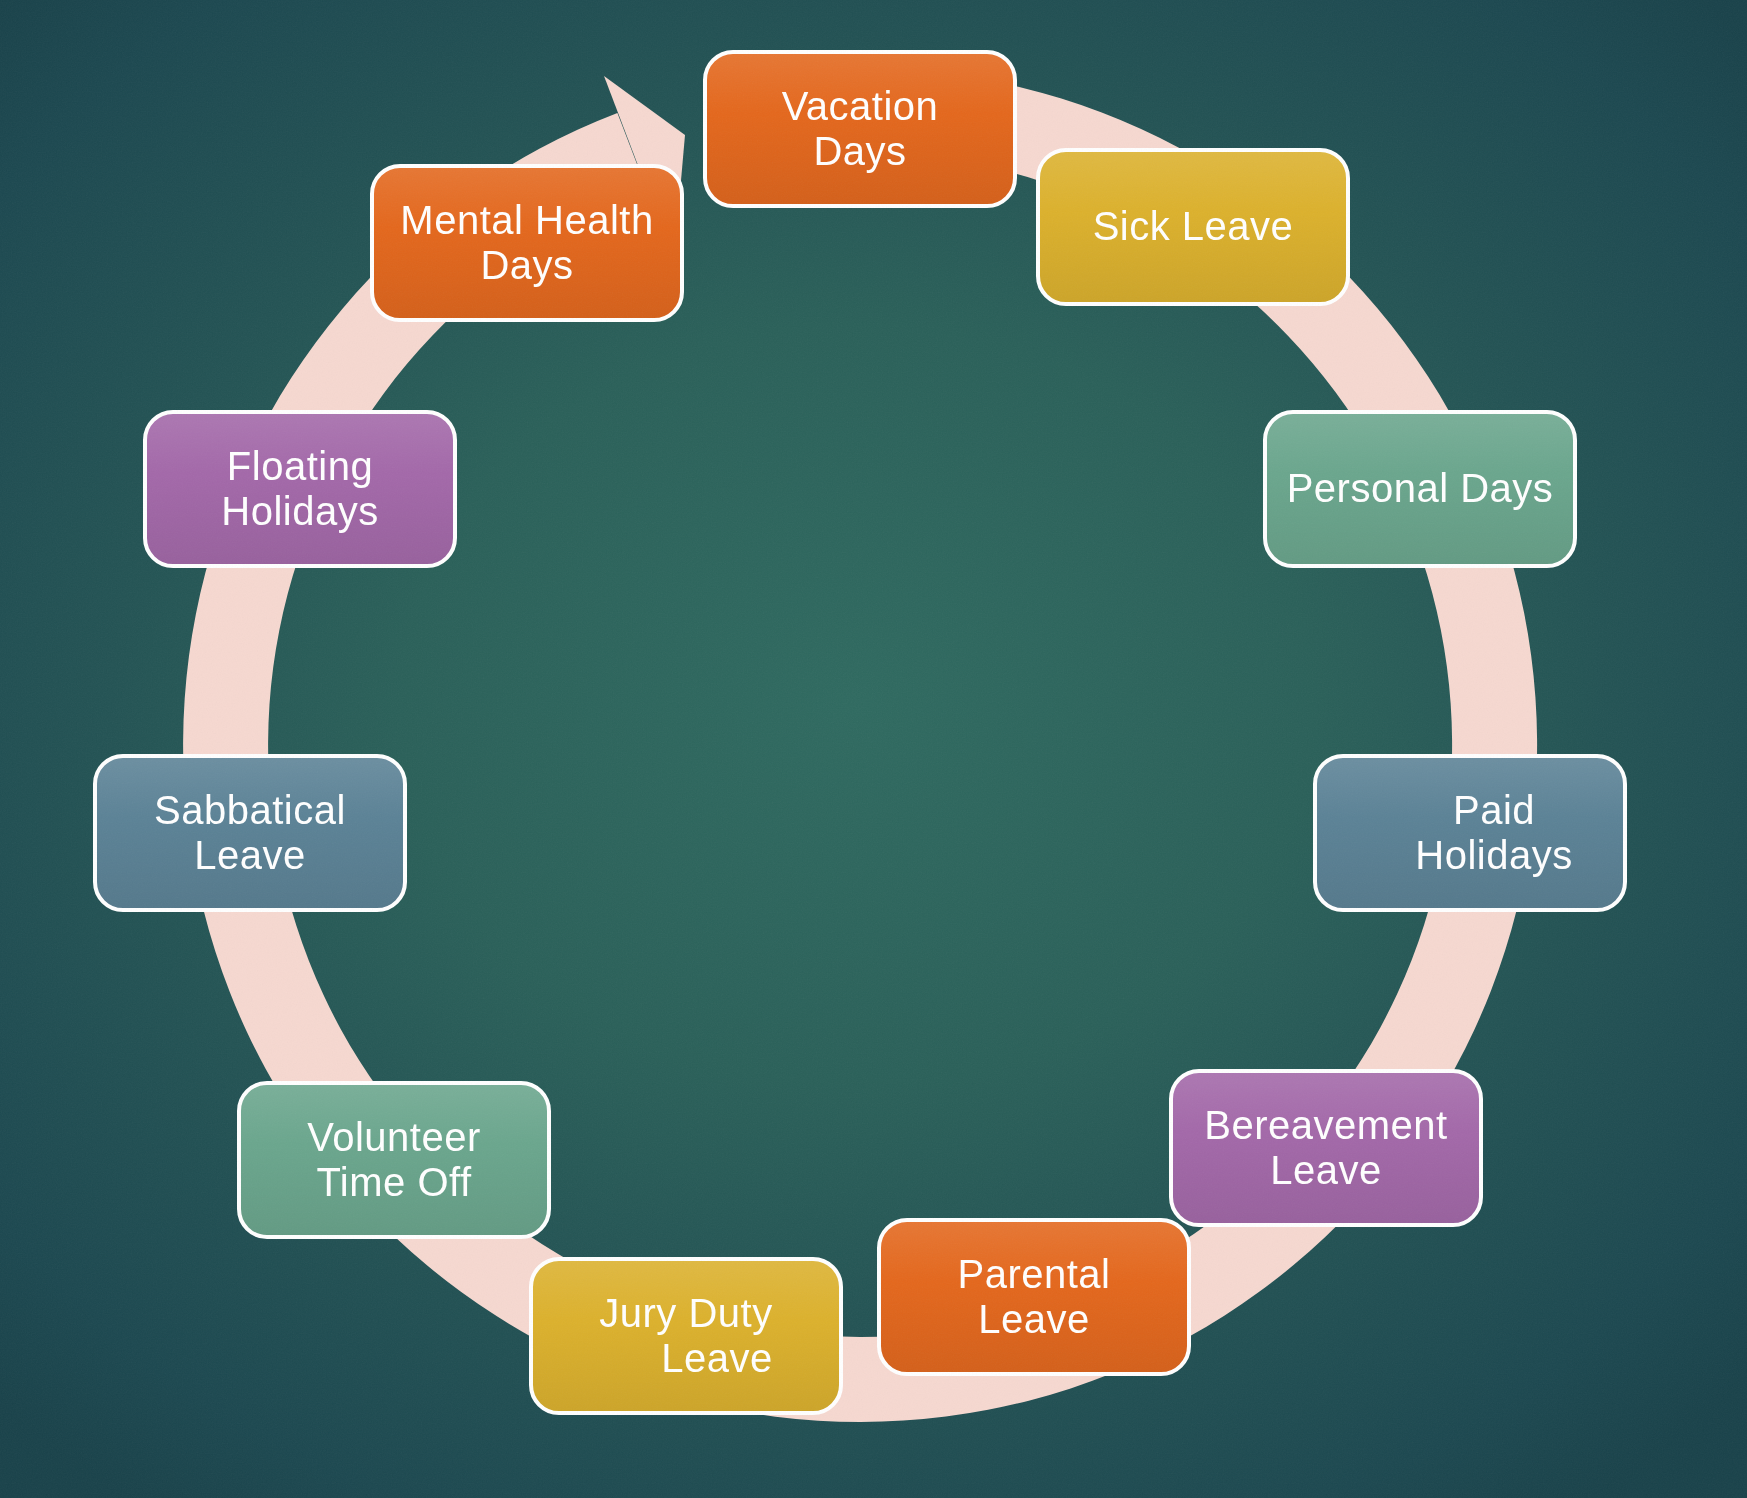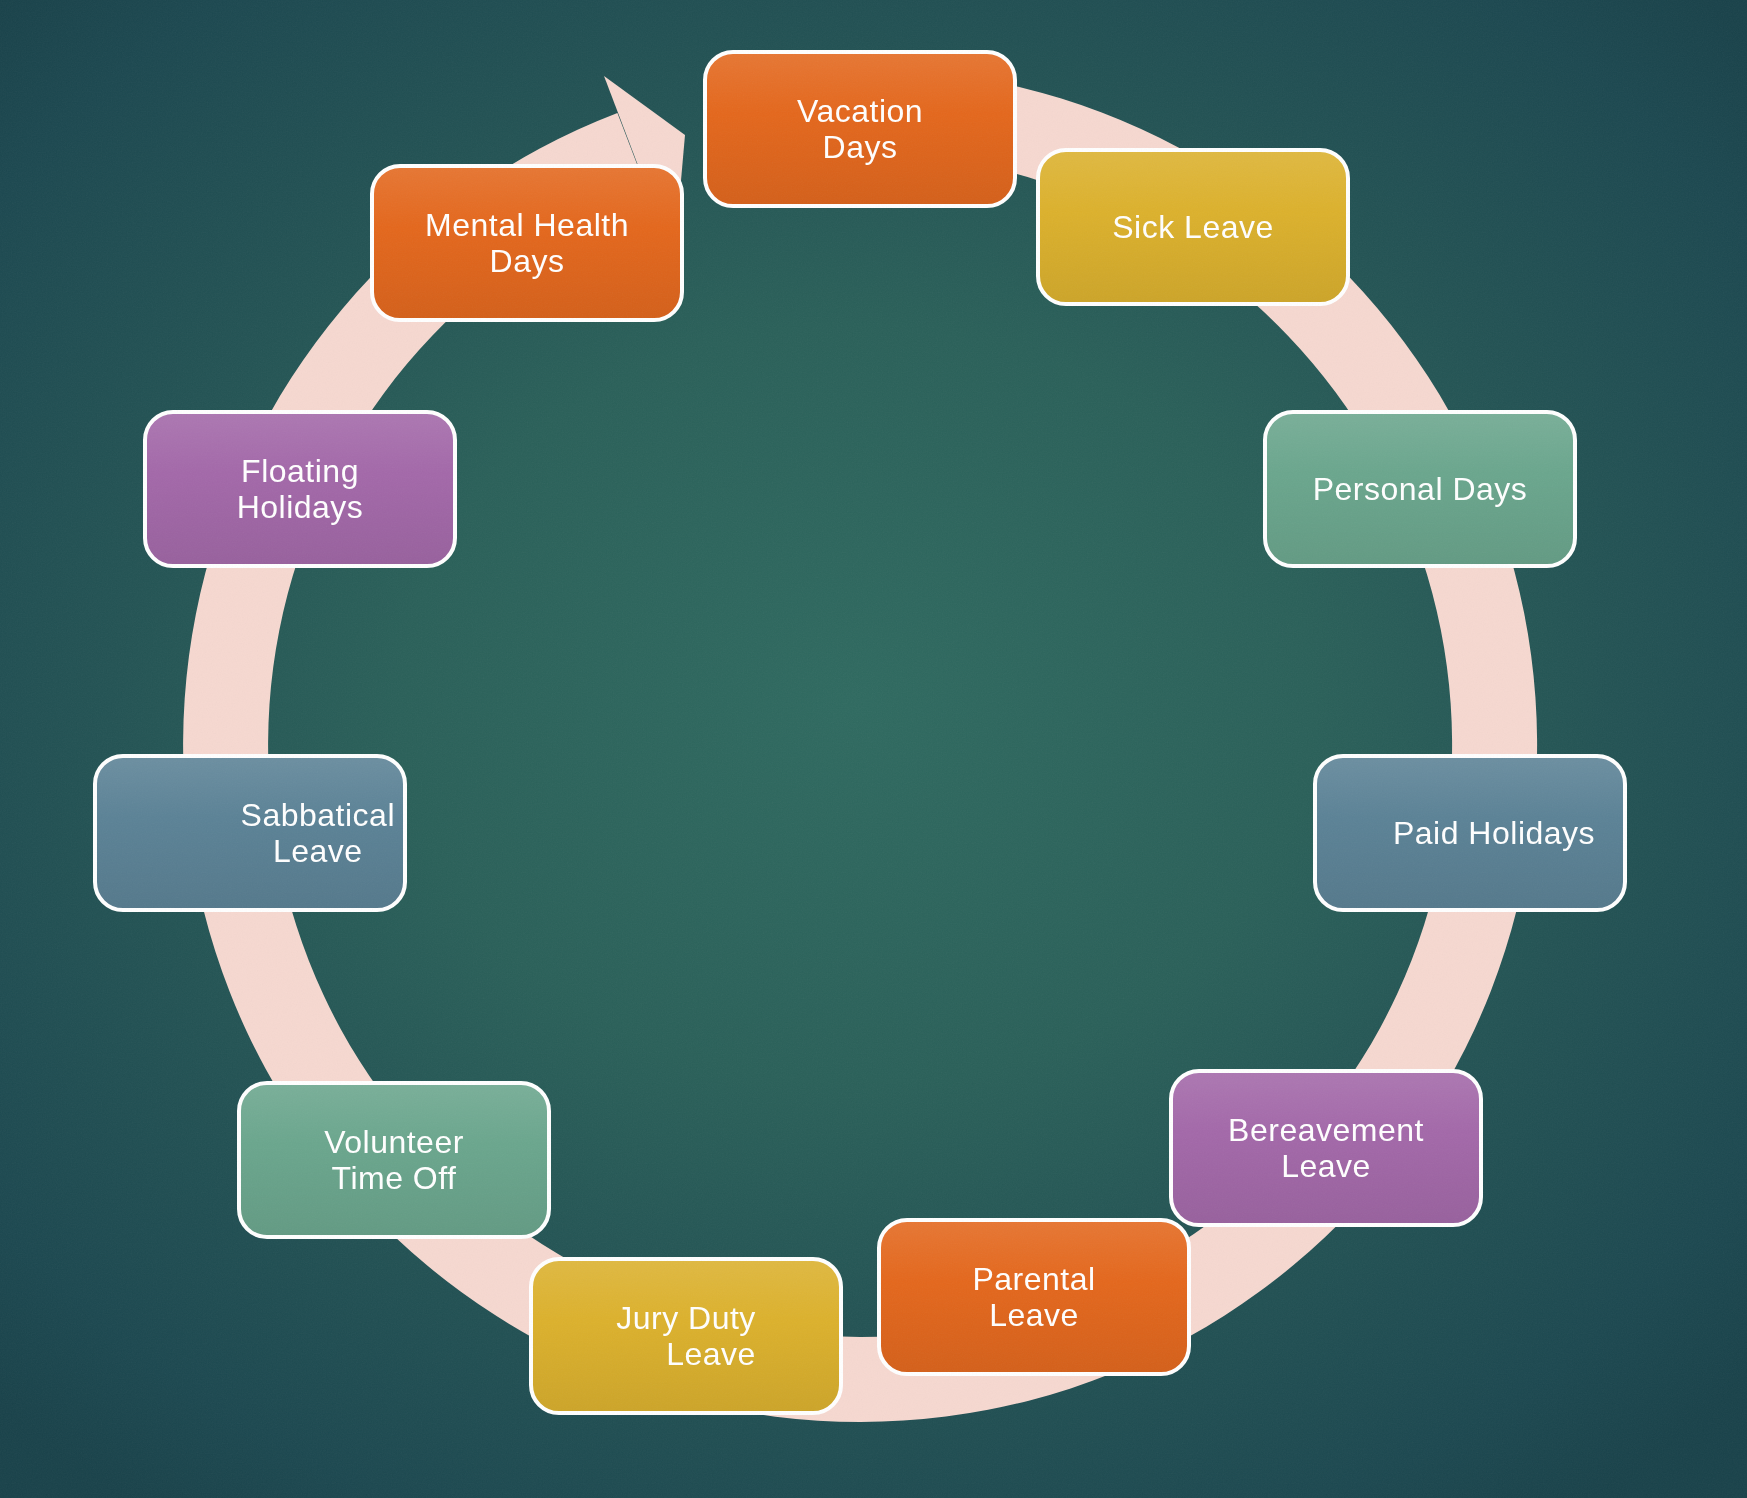"Vacation" .cycle-box-label { font-size: 32px -> 40px }
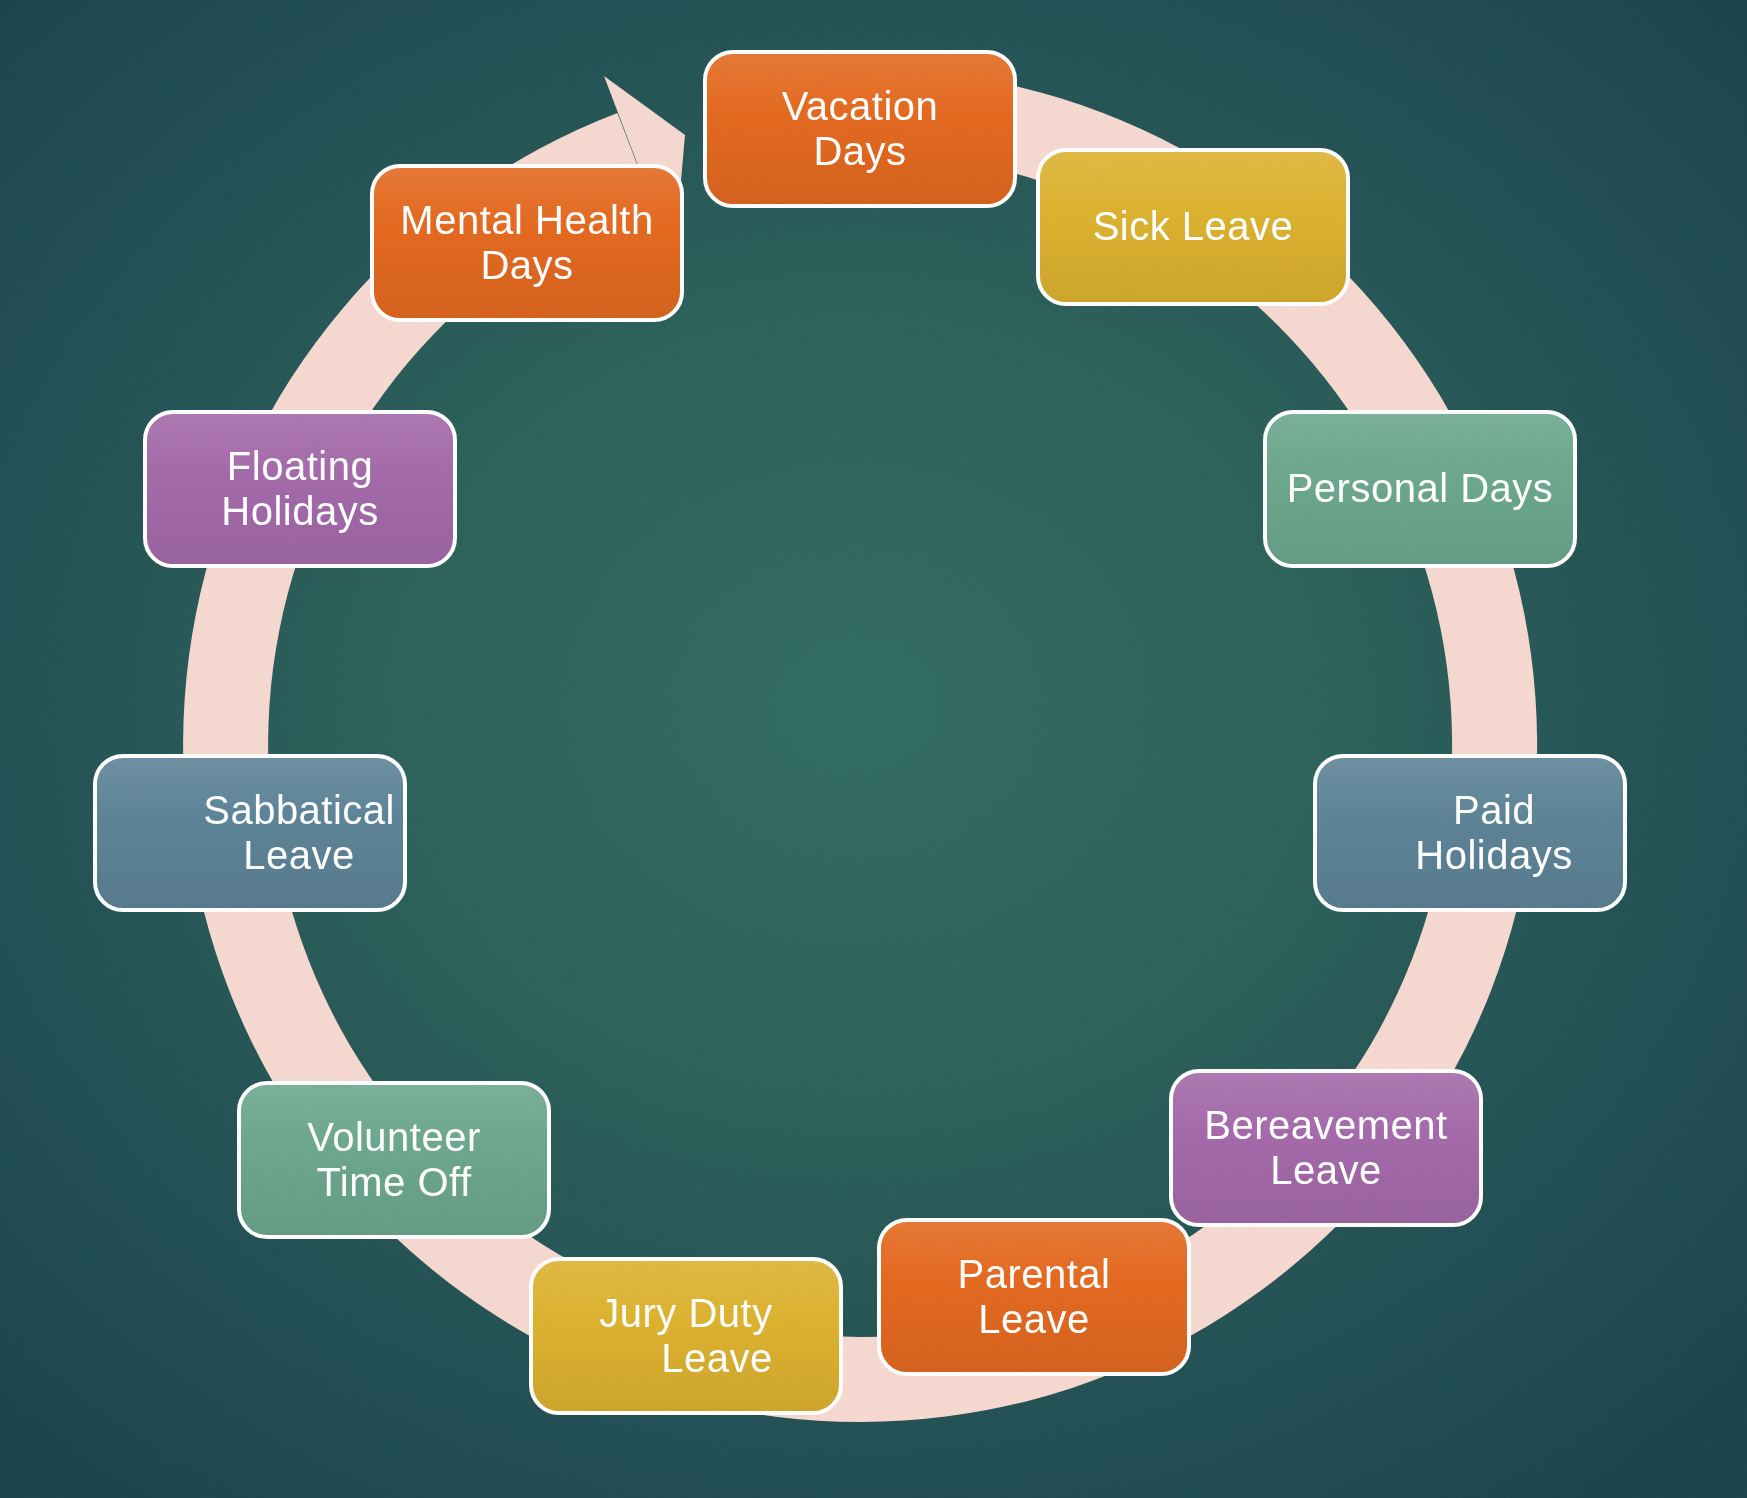"Sabbatical" div.cycle-box { justify-content: flex-end -> none }
